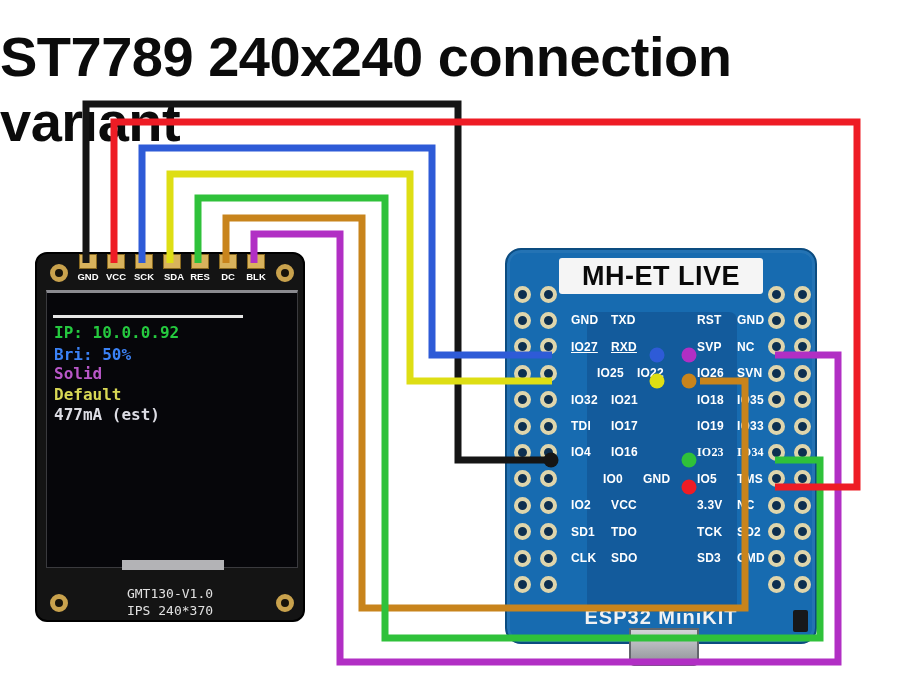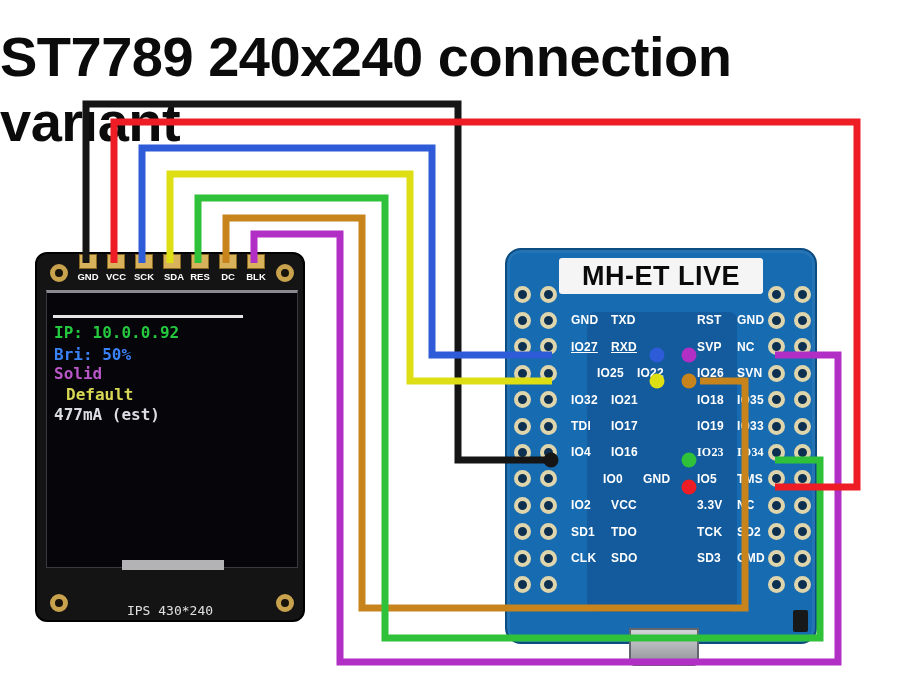"Default" div.screen-line { margin-left: 12px -> none }
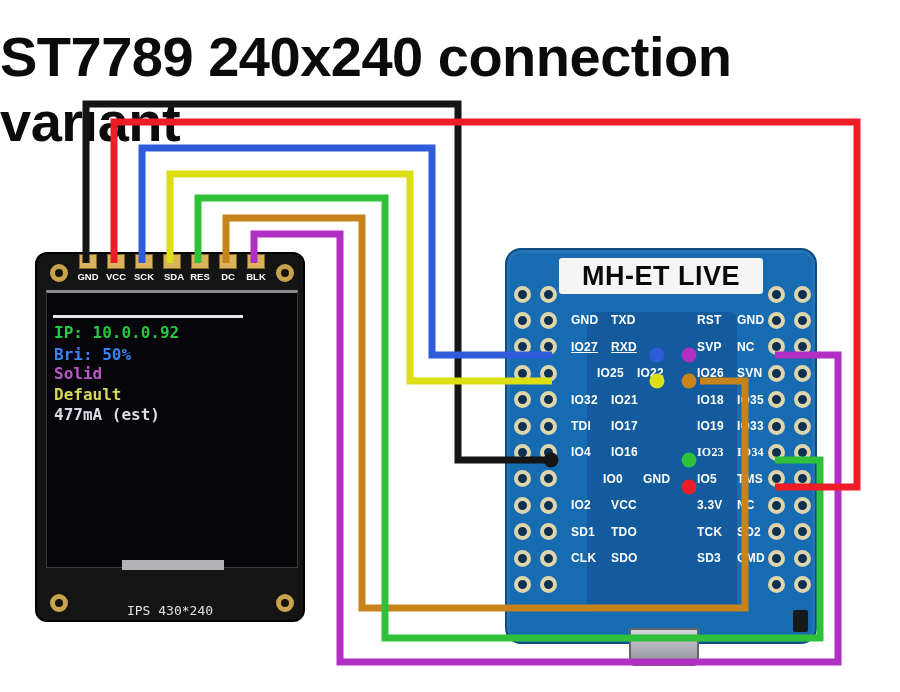"GMT130-V1.0" div.model-text { html: none -> <div>GMT130-V1.0</div> }
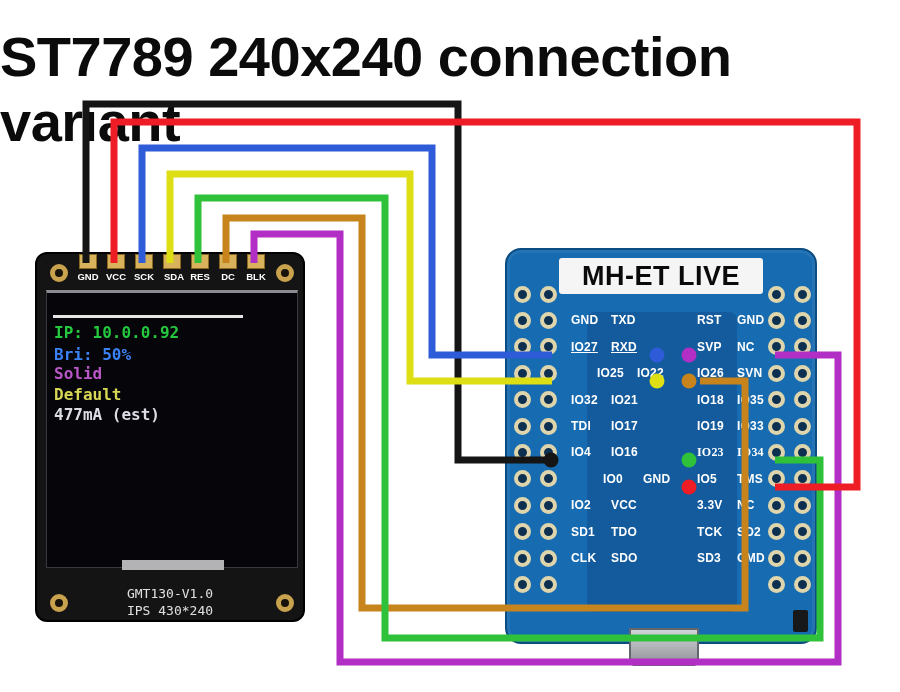"IPS 430*240" div.model-text { text: 430*240 -> 240*370 }
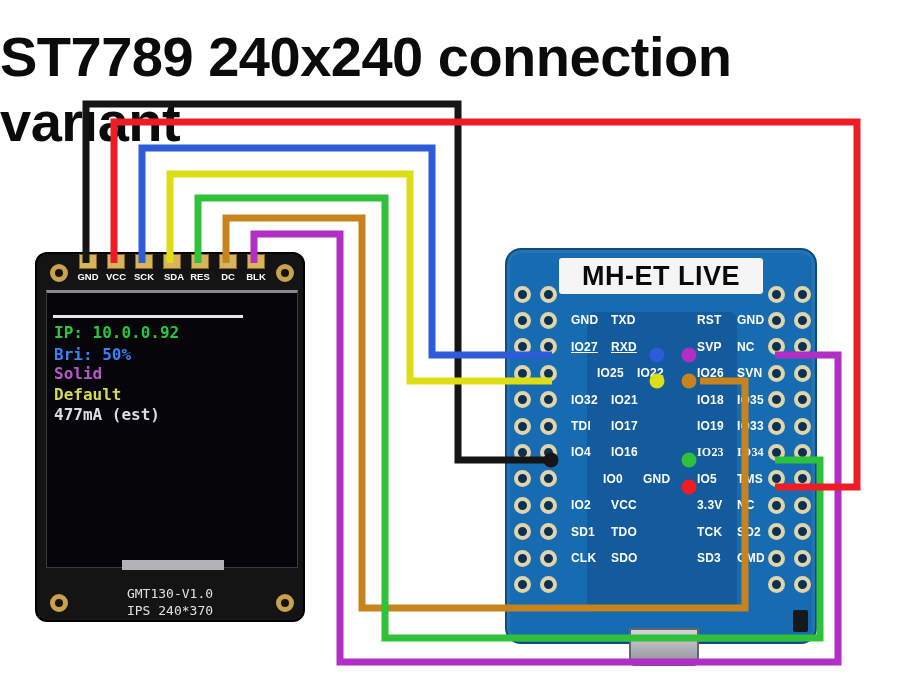"ESP32 MiniKIT" div.board-name { html: none -> <div>ESP32 MiniKIT</div> }
